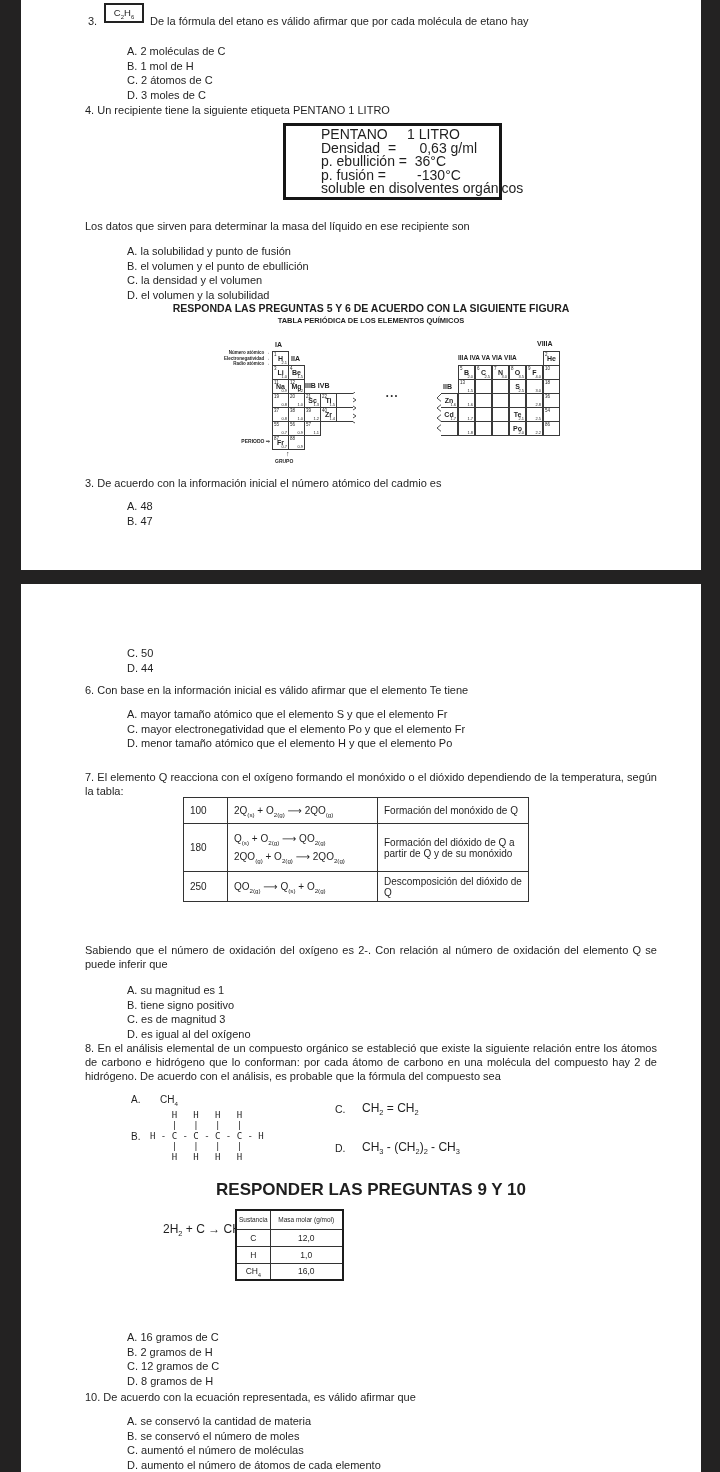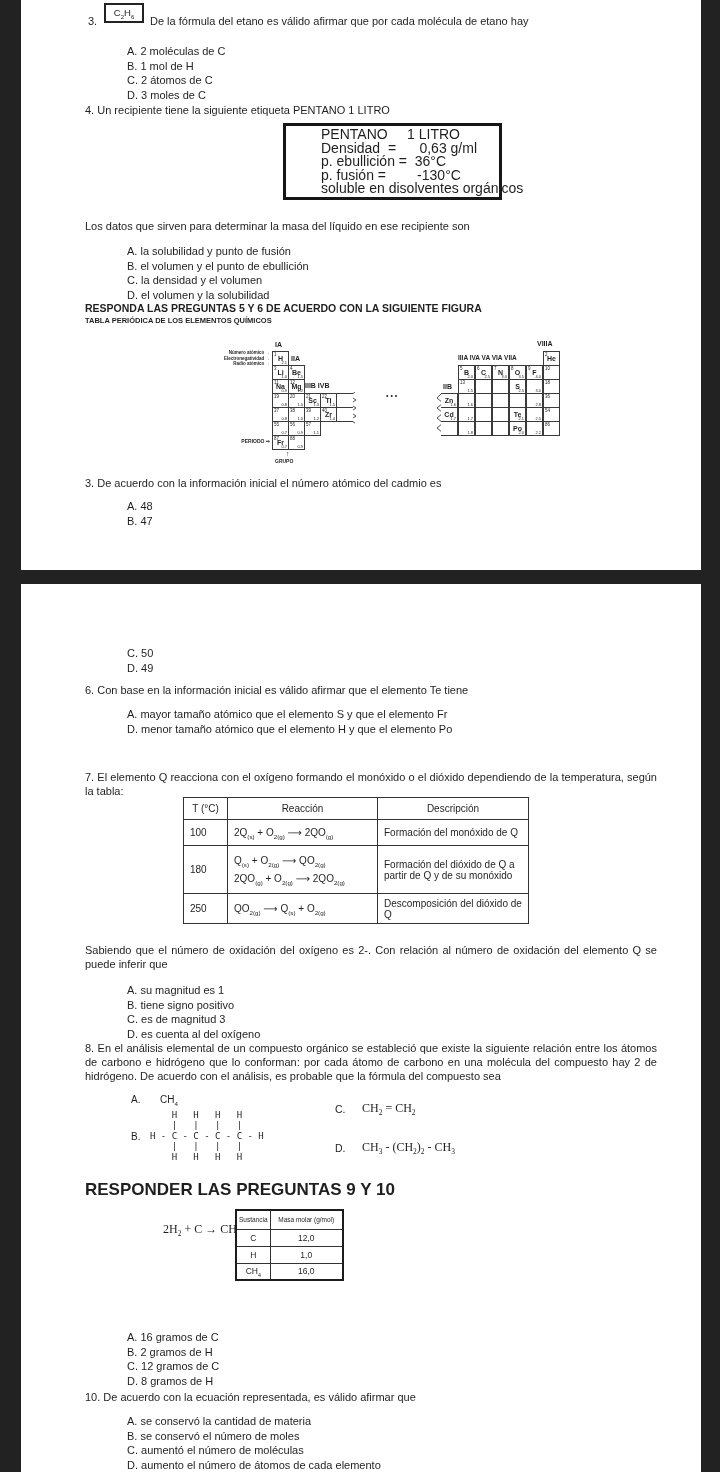"RESPONDA LAS PREGUNTAS 5 Y" .banner { text-align: left -> center }
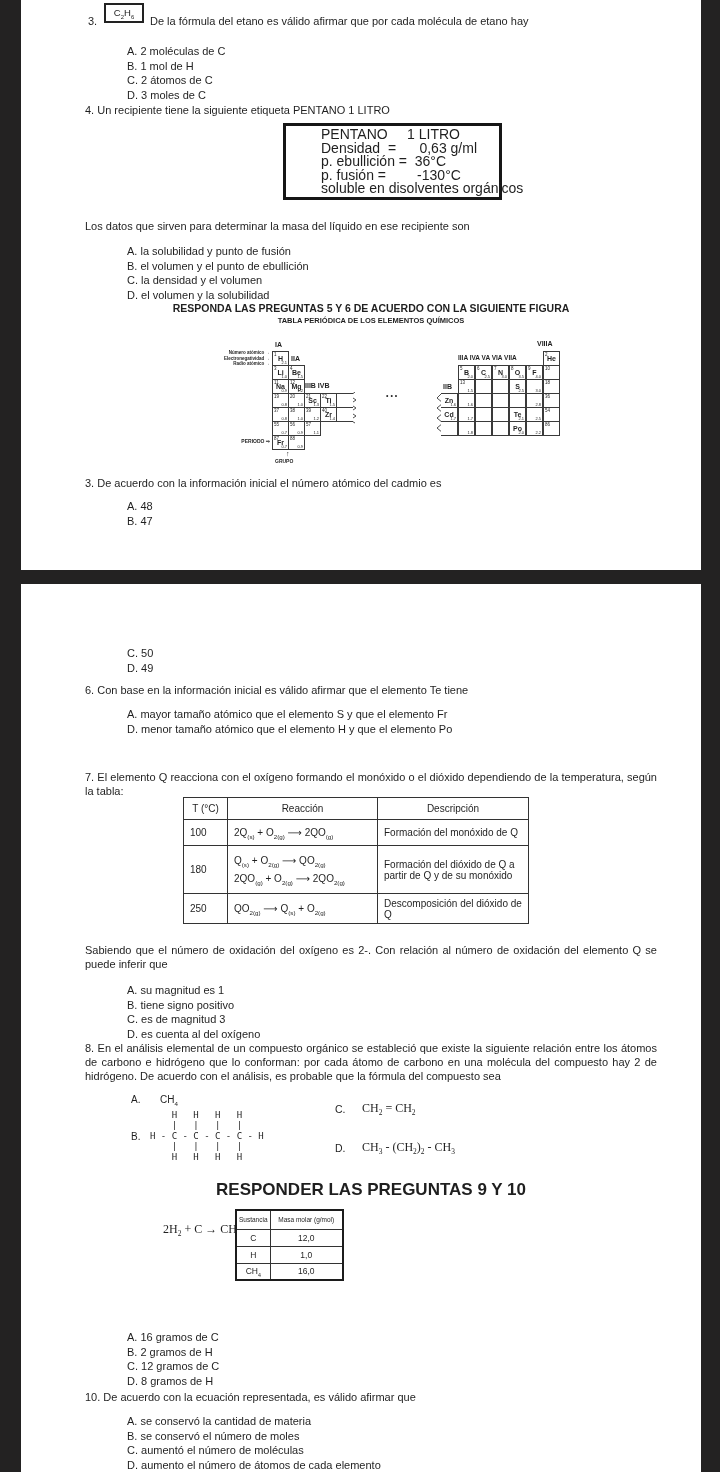"D. 49" div { text: 49 -> 44 }
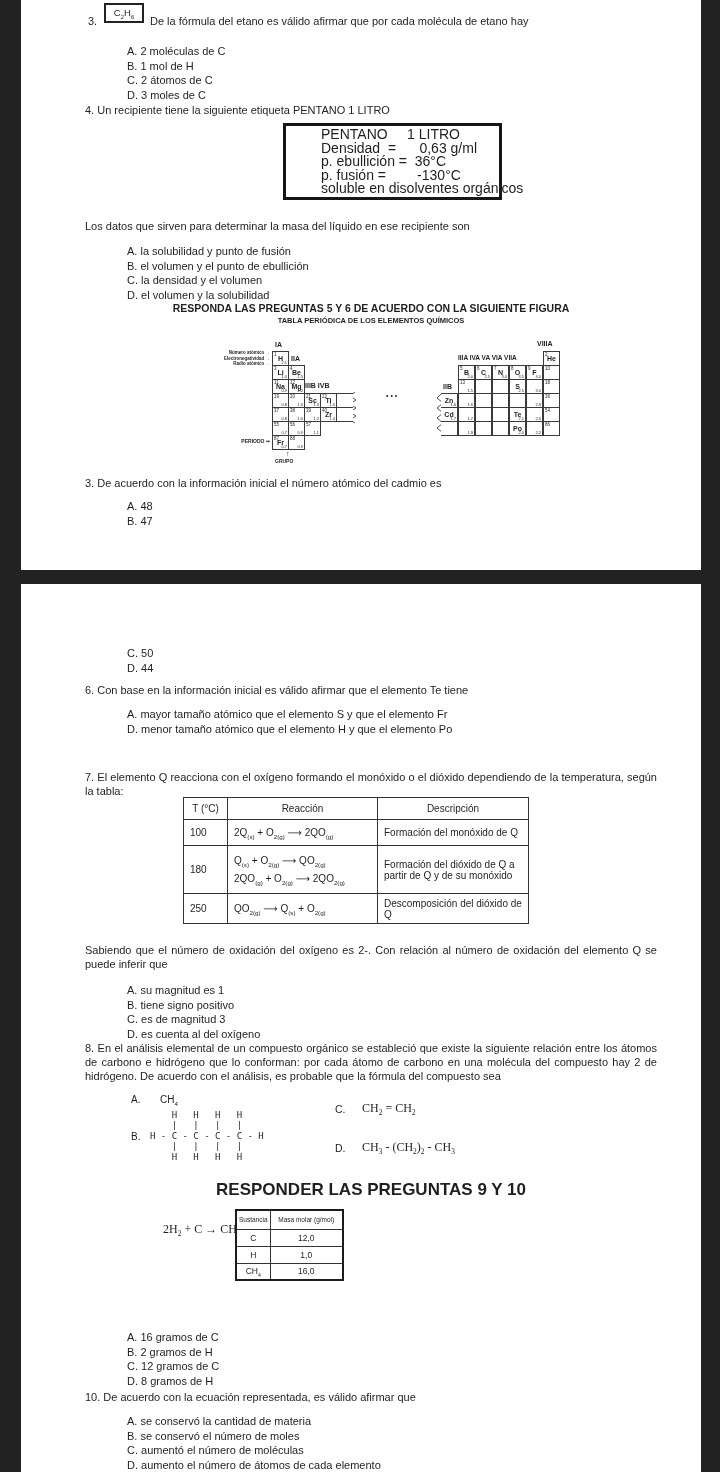"C. mayor electronegatividad que el" div { html: none -> <div>C. mayor electronegatividad que el elemento Po y que el elemento Fr</div> }
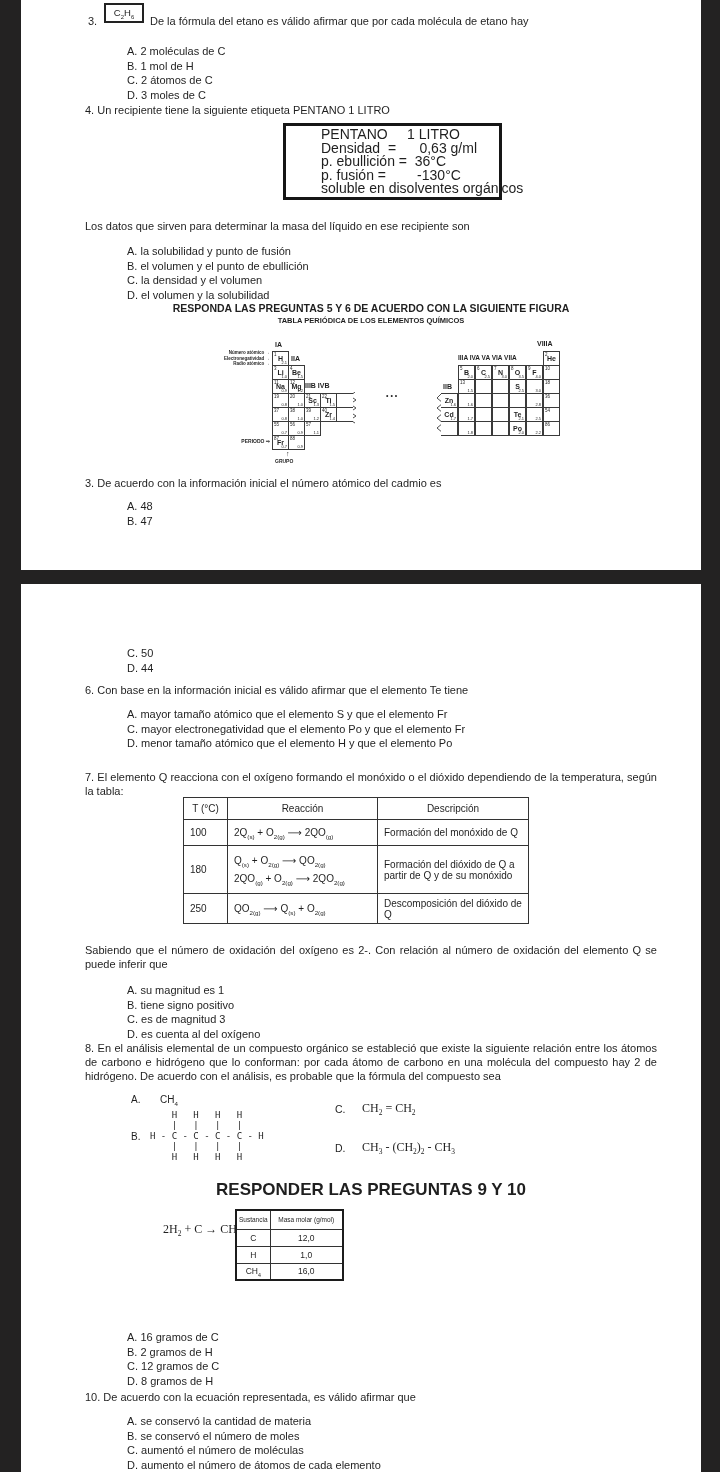"T (°C)" tr { html: <tr> <td>T (°C)</td> <td>Reacción</td> <td>Descripción</td> </tr> -> none }
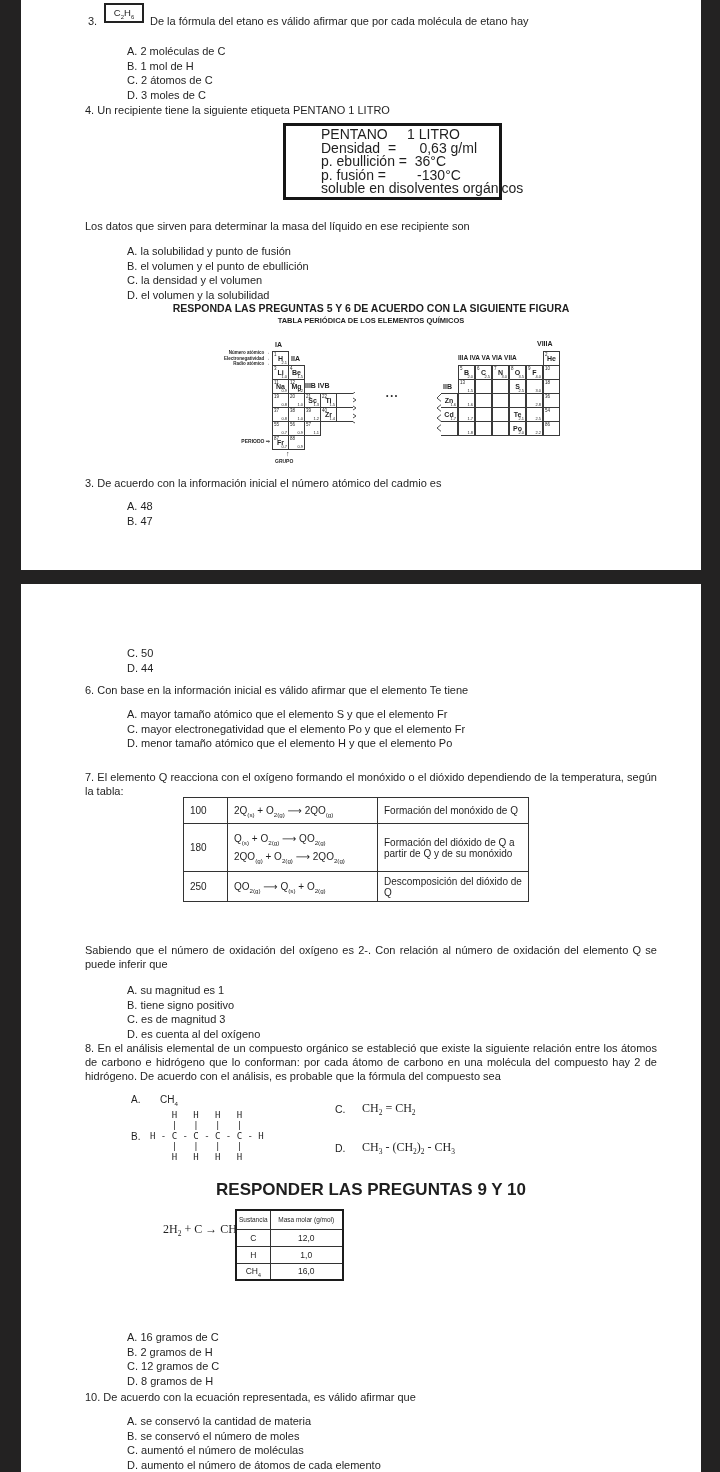"D. es cuenta al del" div { text: cuenta -> igual }
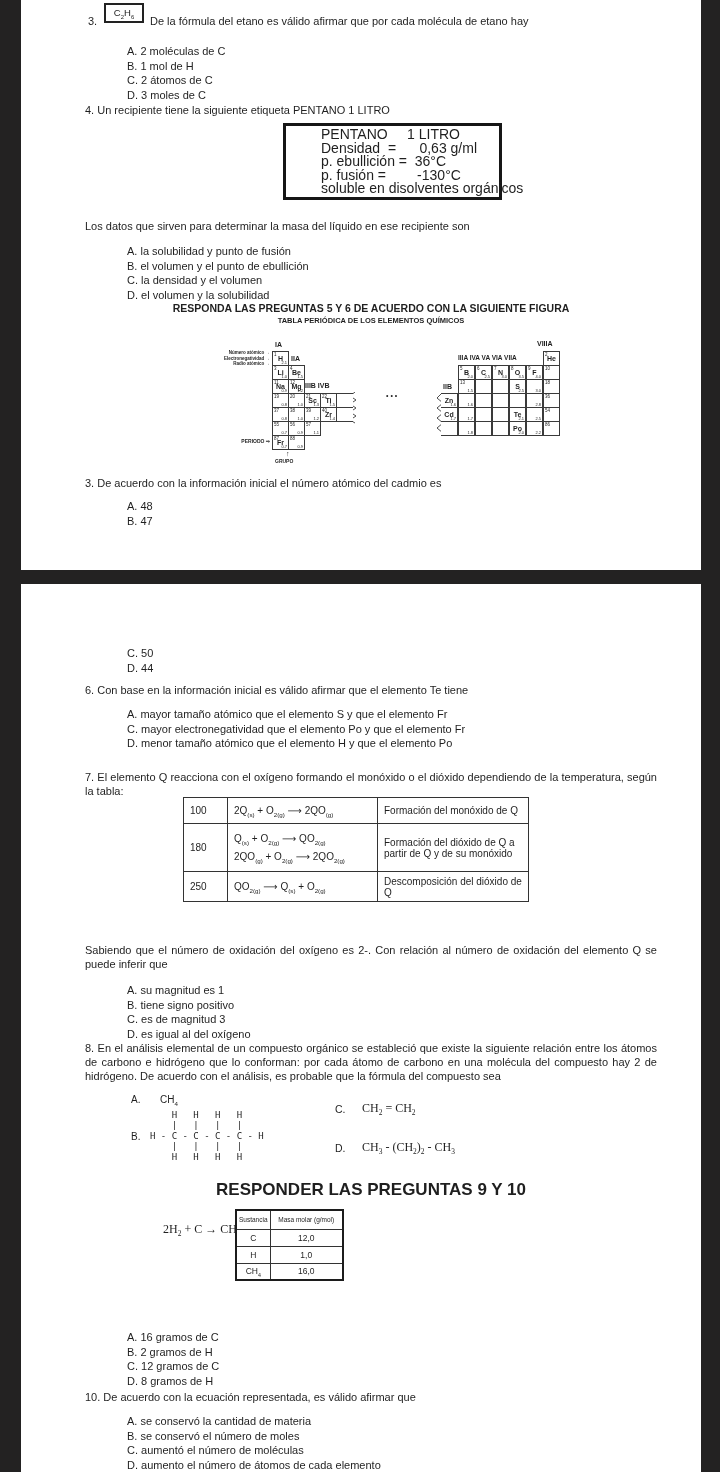"CH2 = CH2" .serif { font-family: Liberation Serif, serif -> Liberation Sans, sans-serif }
